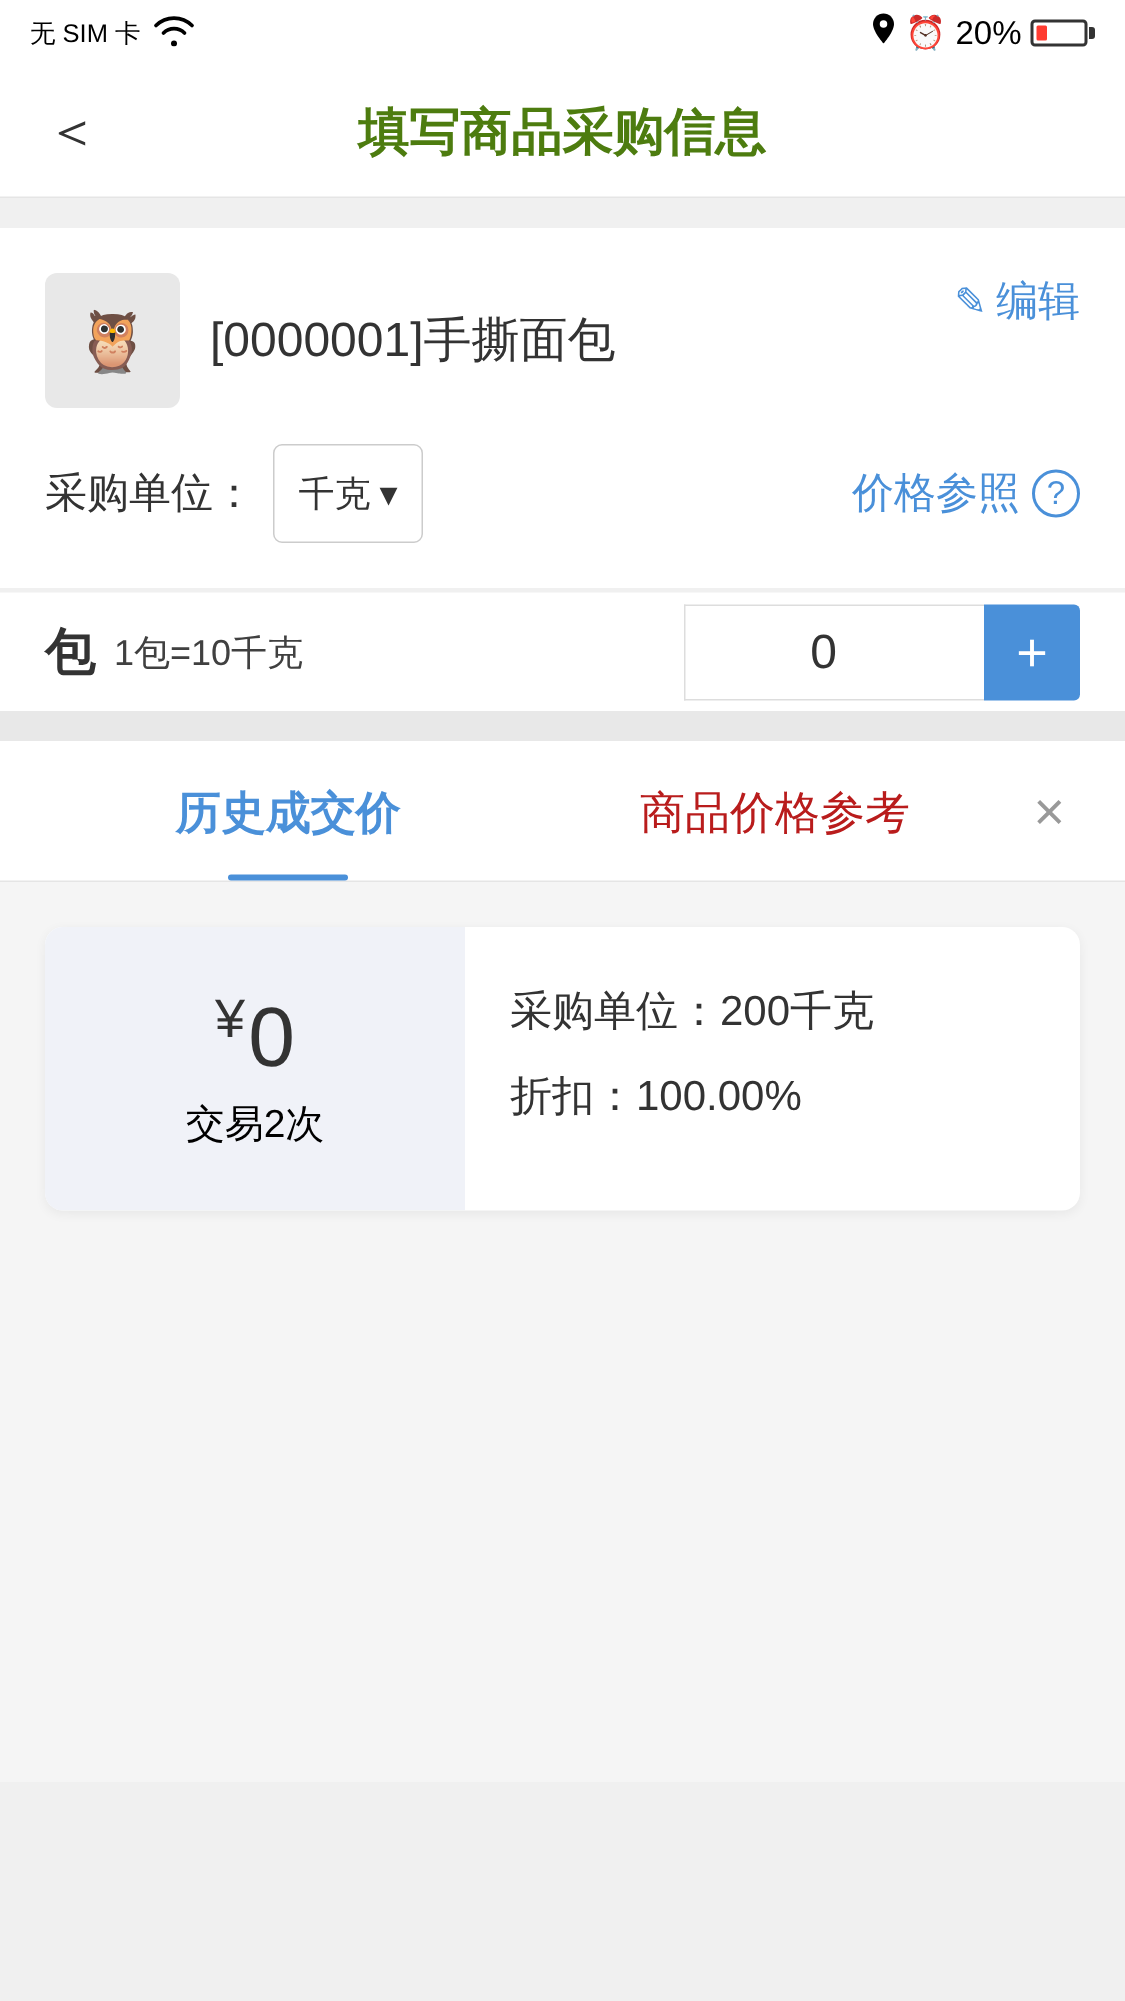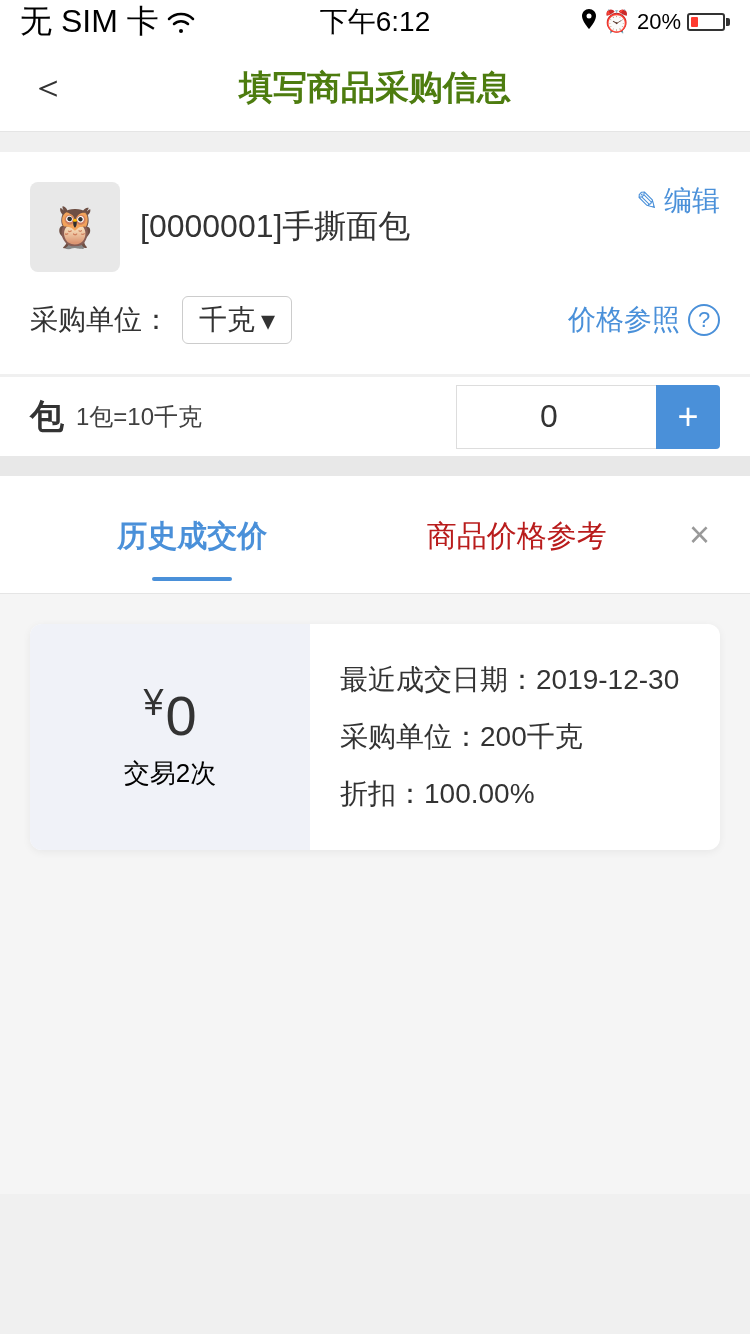"无 SIM 卡" .status-left { font-size: 32px -> 17px }
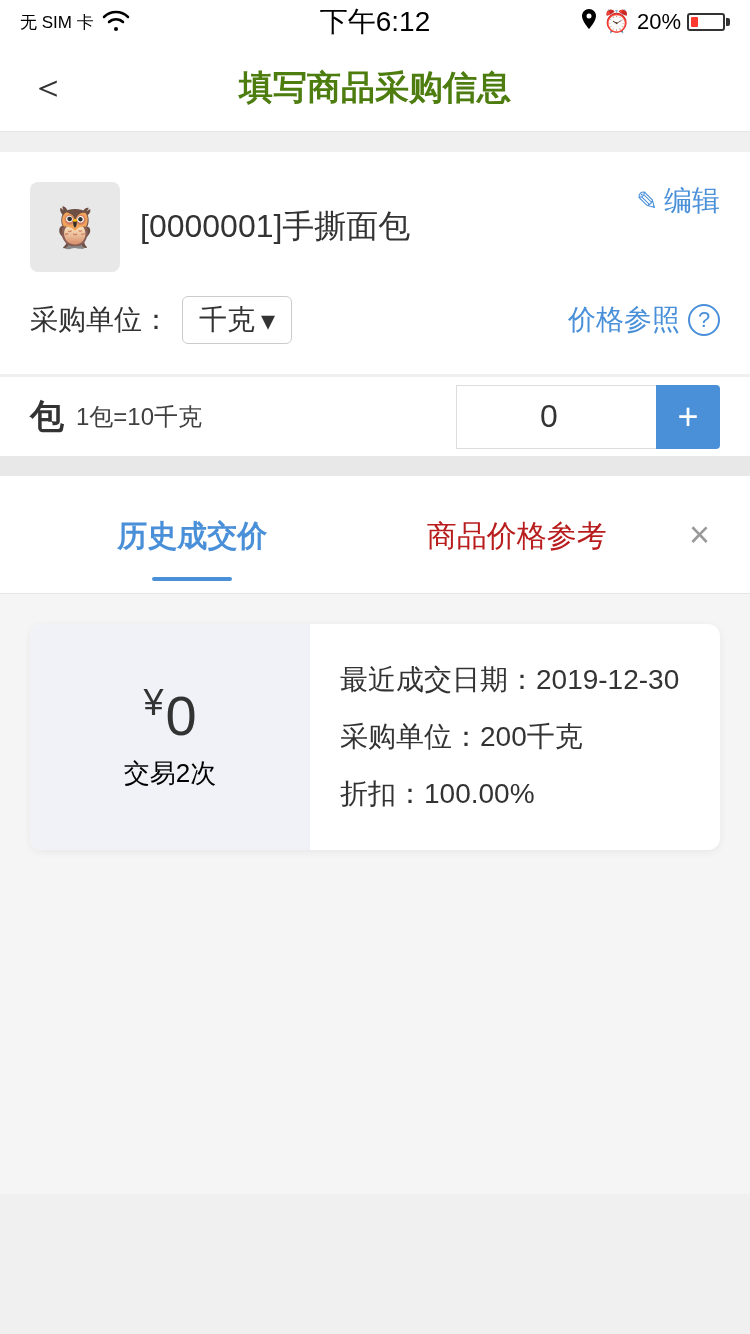"下午6:12" div.status-center { html: <div>下午6:12</div> -> none }
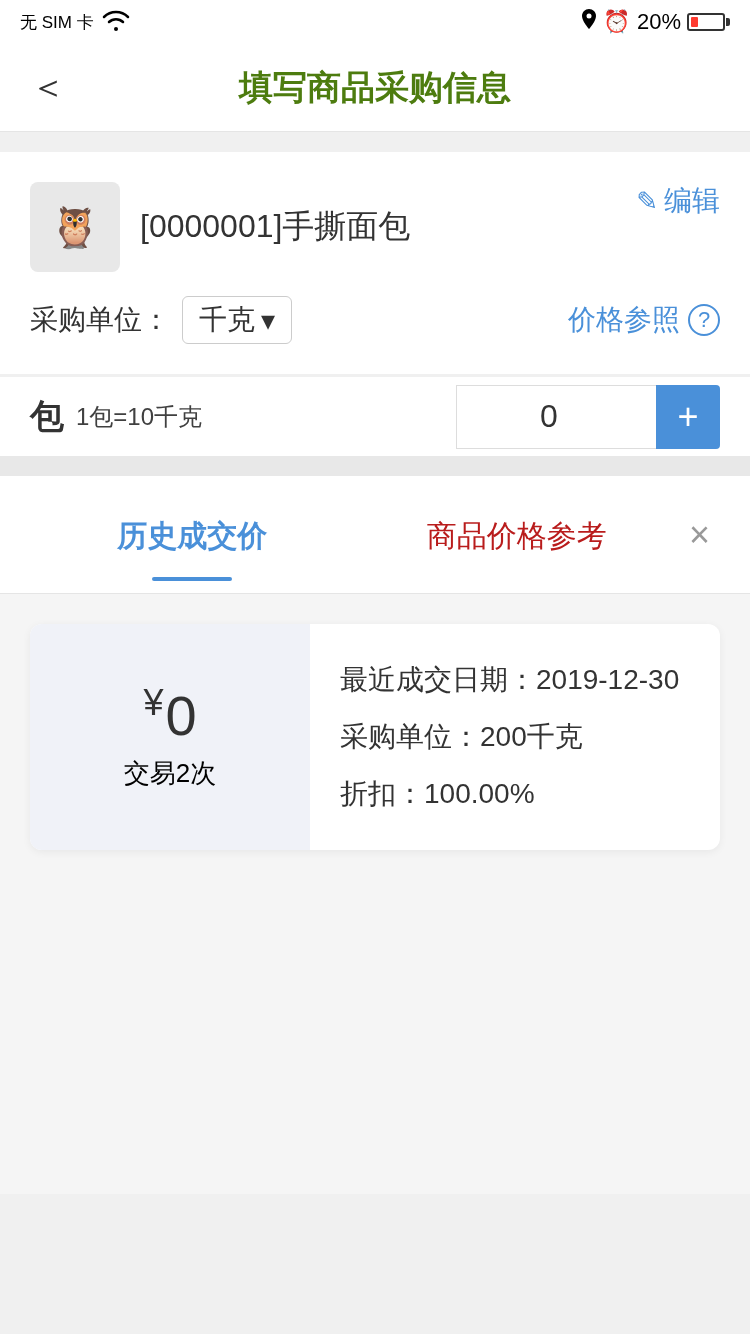"千克" .unit-selector { font-size: 28px -> 24px; padding: 4px 16px -> 16px 16px }
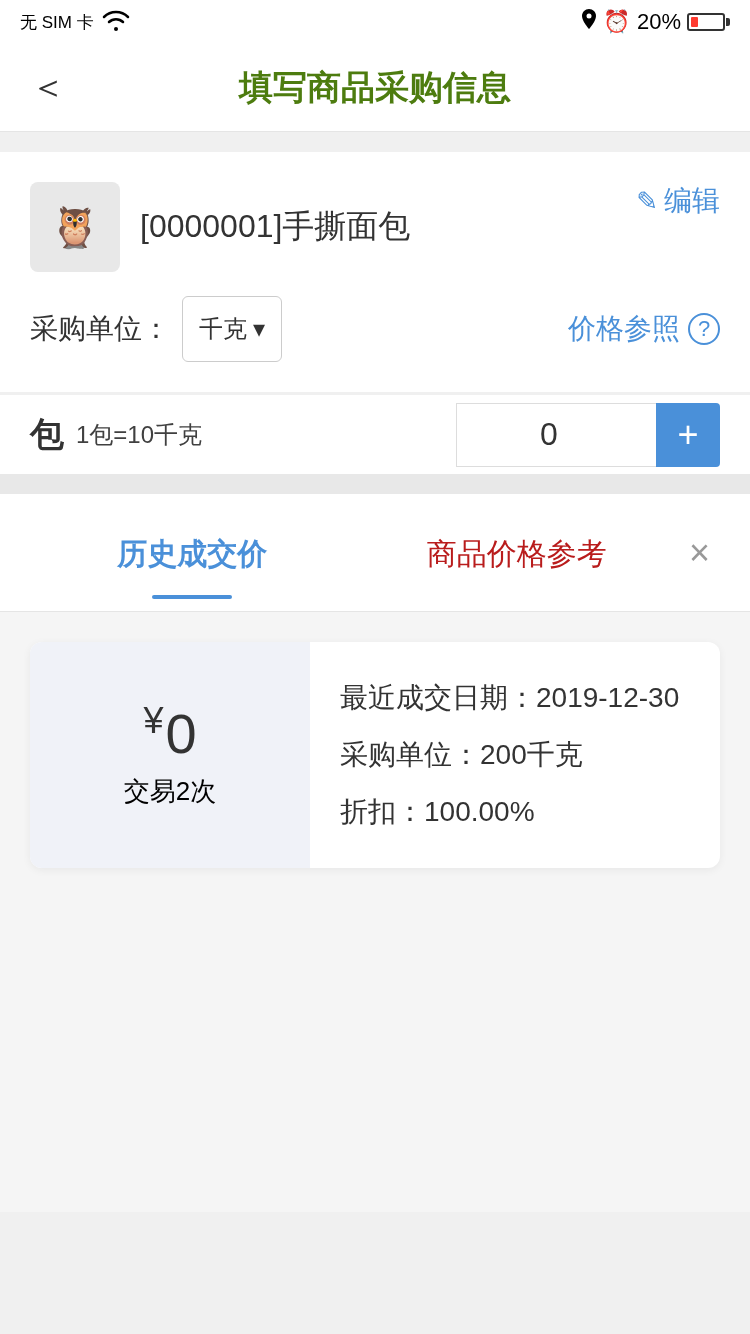"历史成交价" .tabs-container { padding: 12px 30px -> 0 30px }
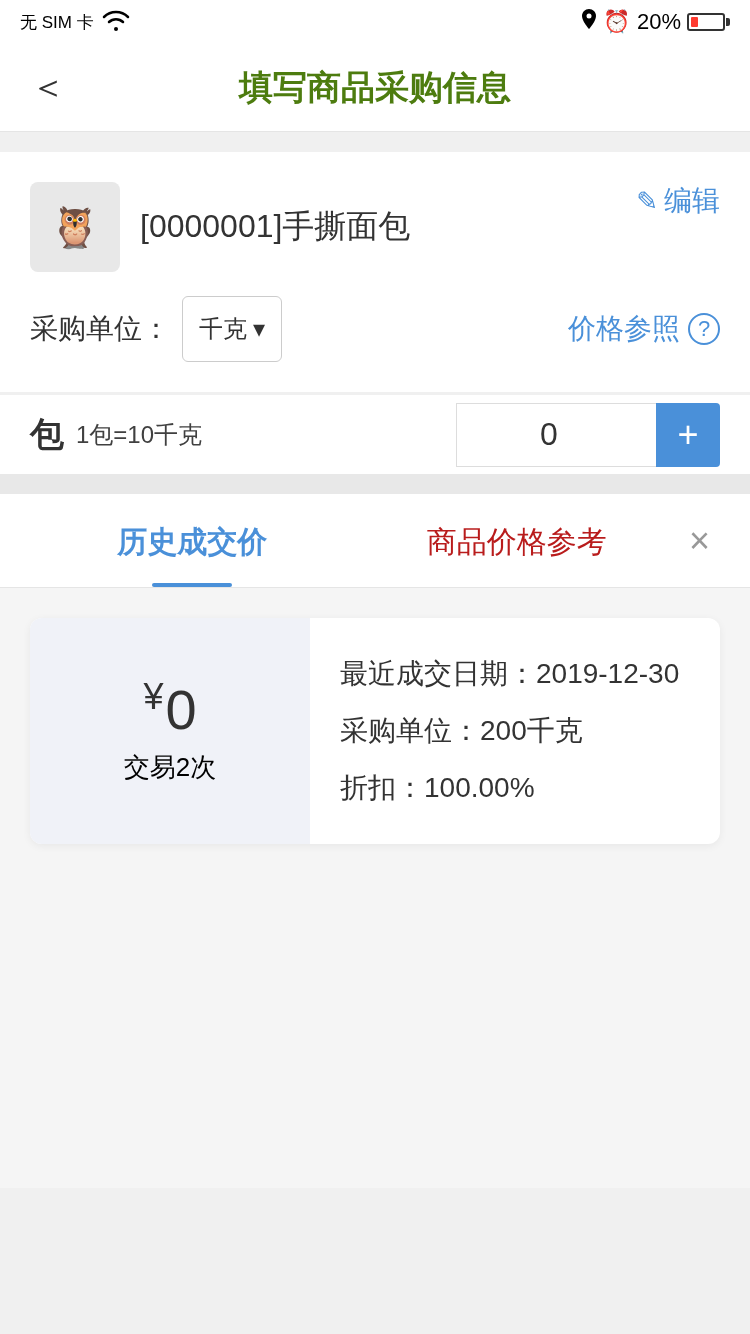"最近成交日期：2019-12-30" div.detail-row { html: <div> <span>最近成交日期：</span><span>2019-12-30</span> </div> -> none }
